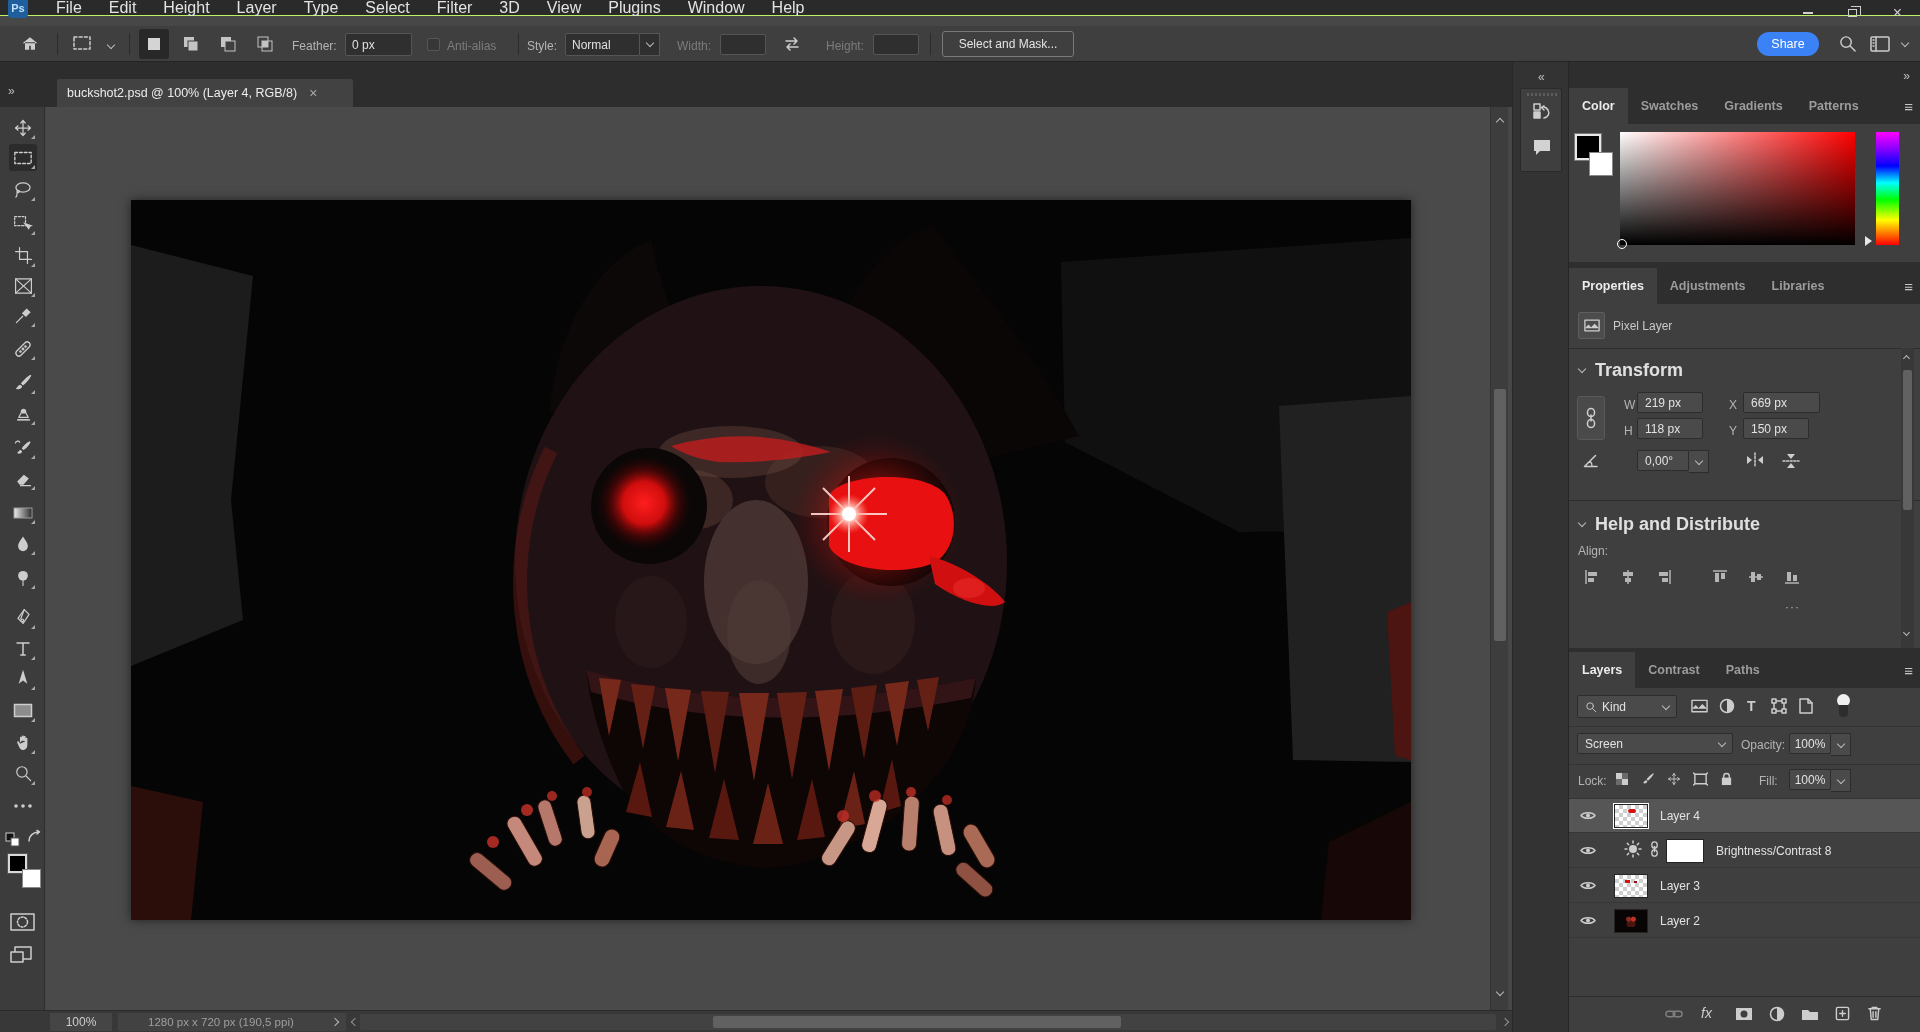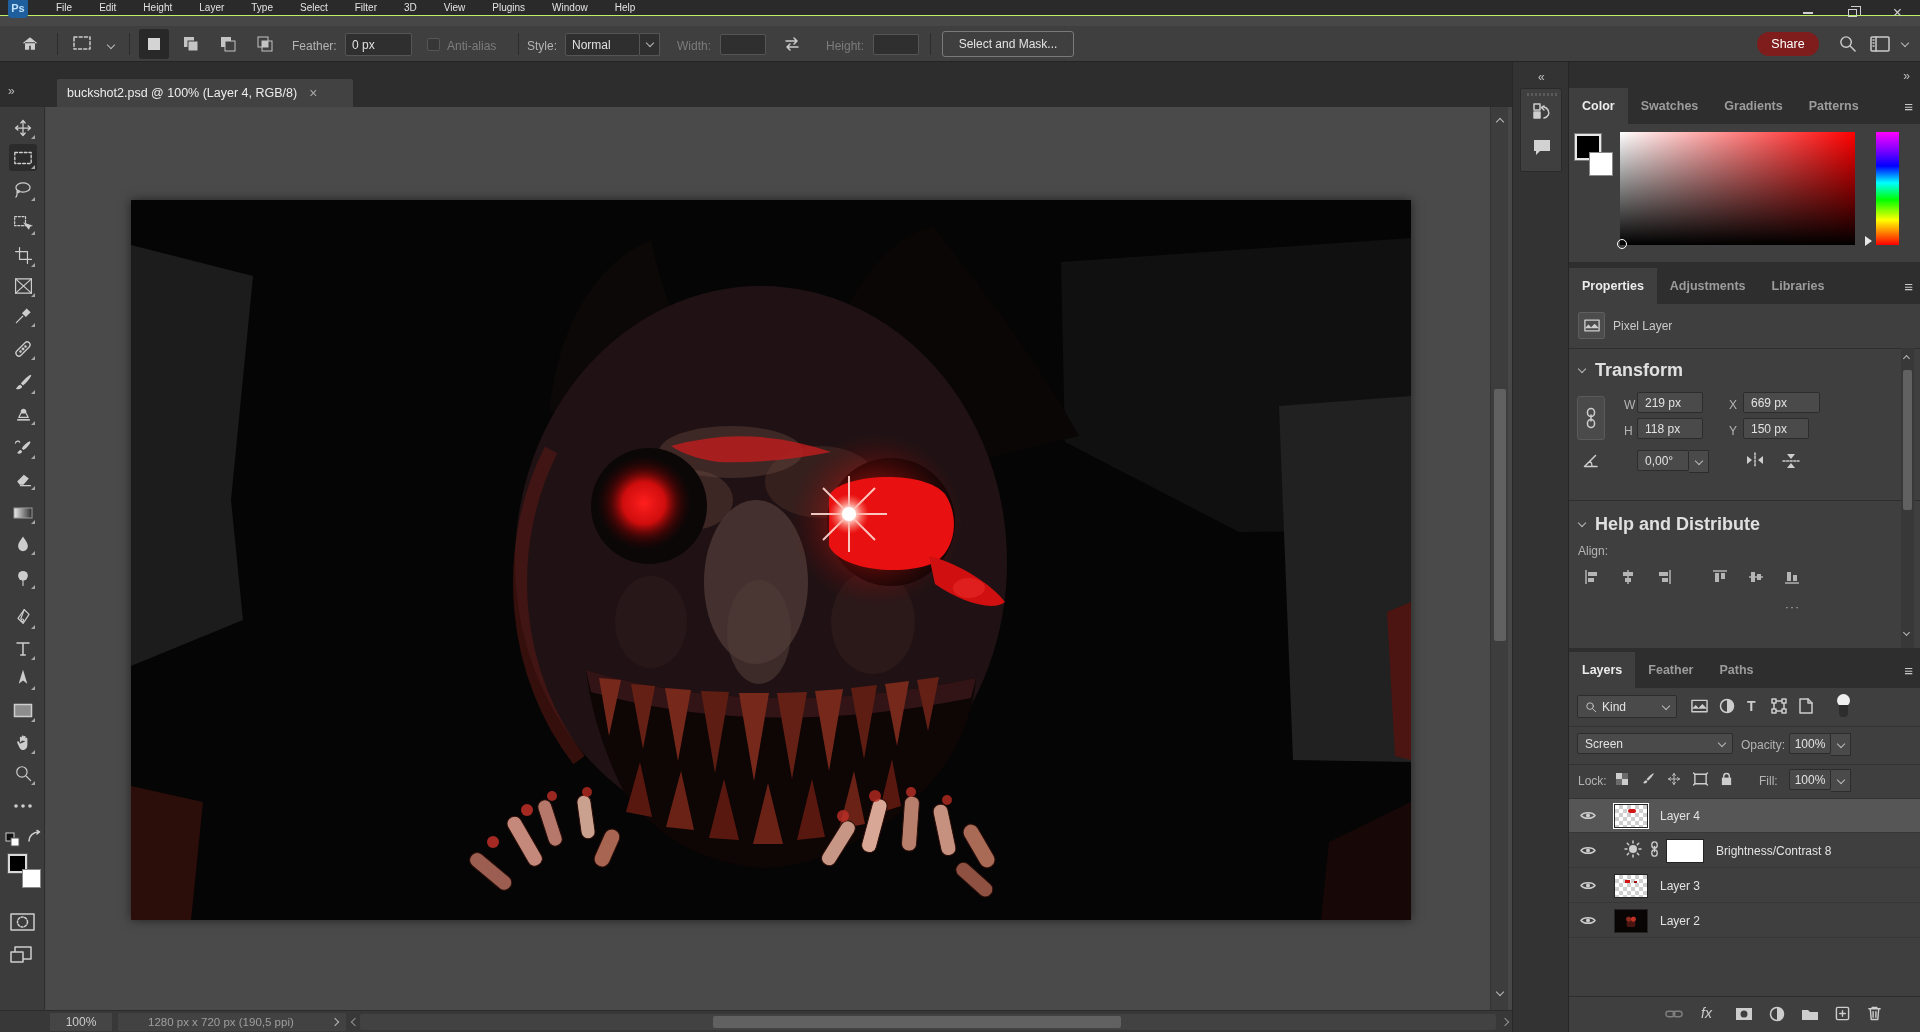"File" .menus { font-size: 10px -> 16px }
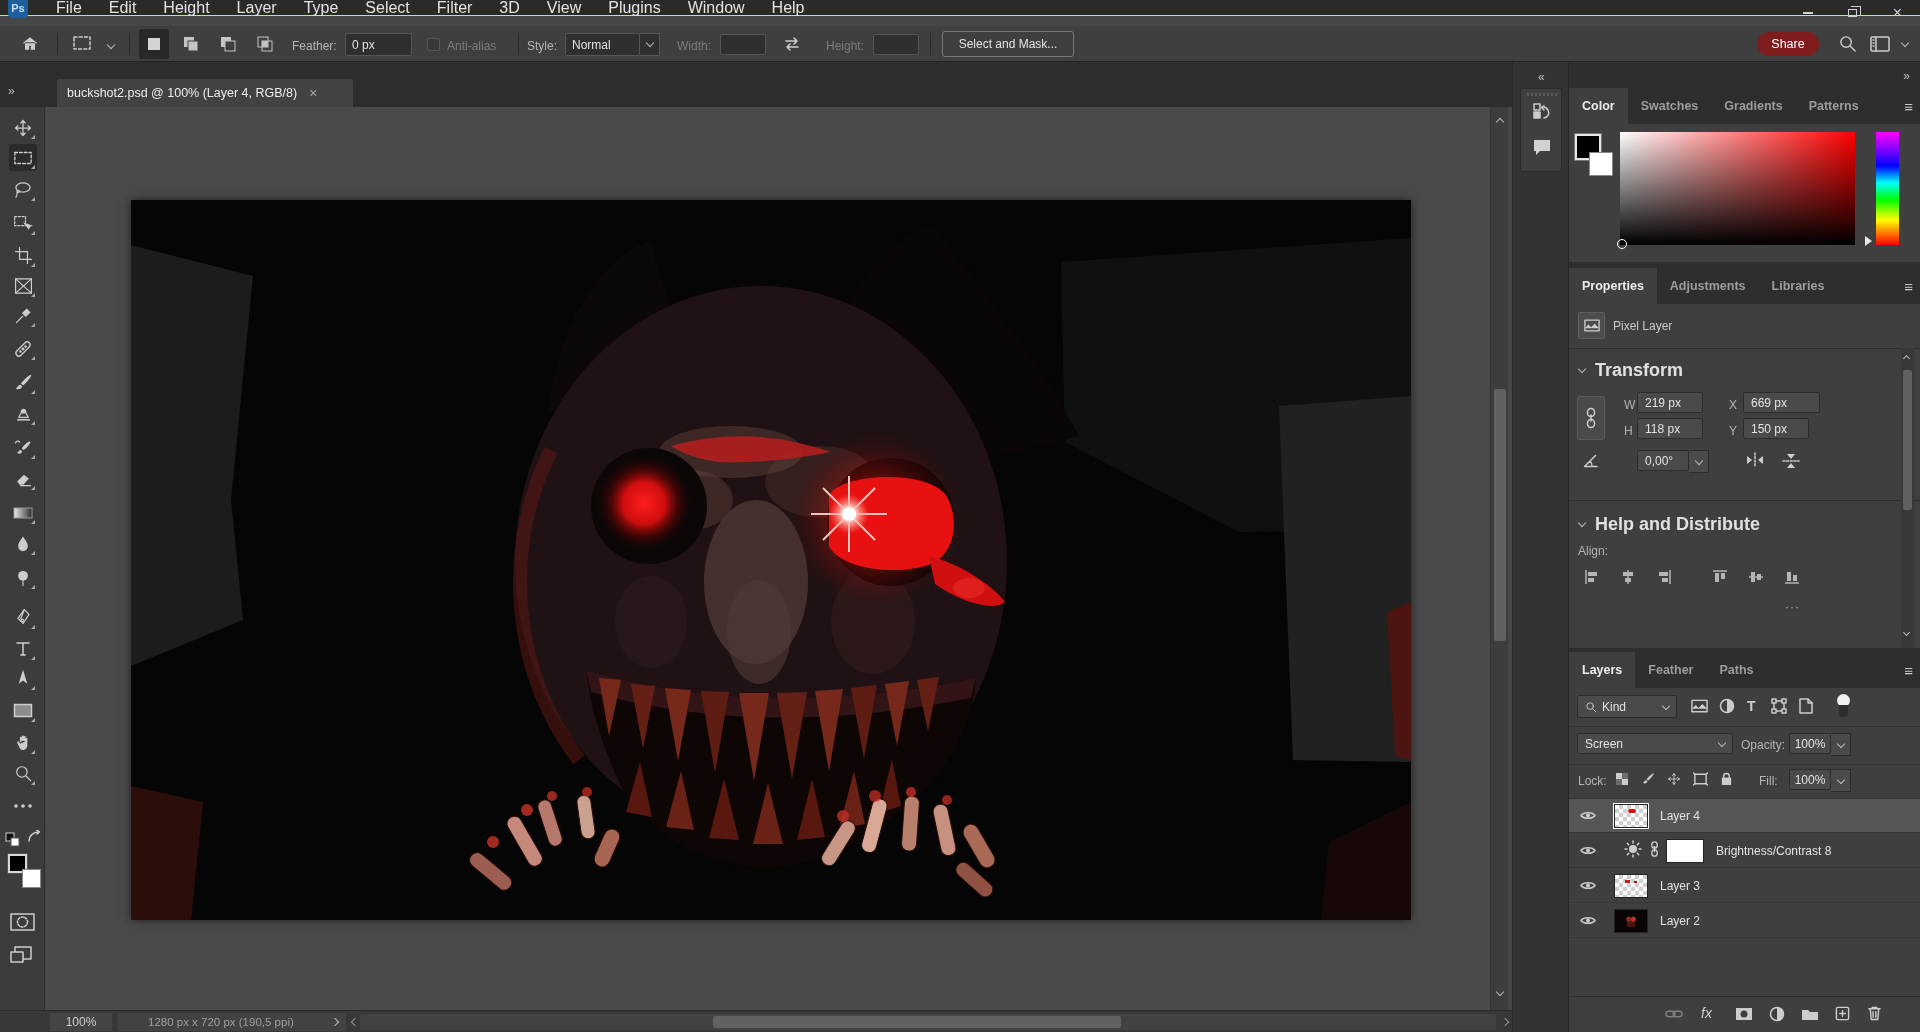"Share" .share { background: #7f1d1d -> #3b82f6 }
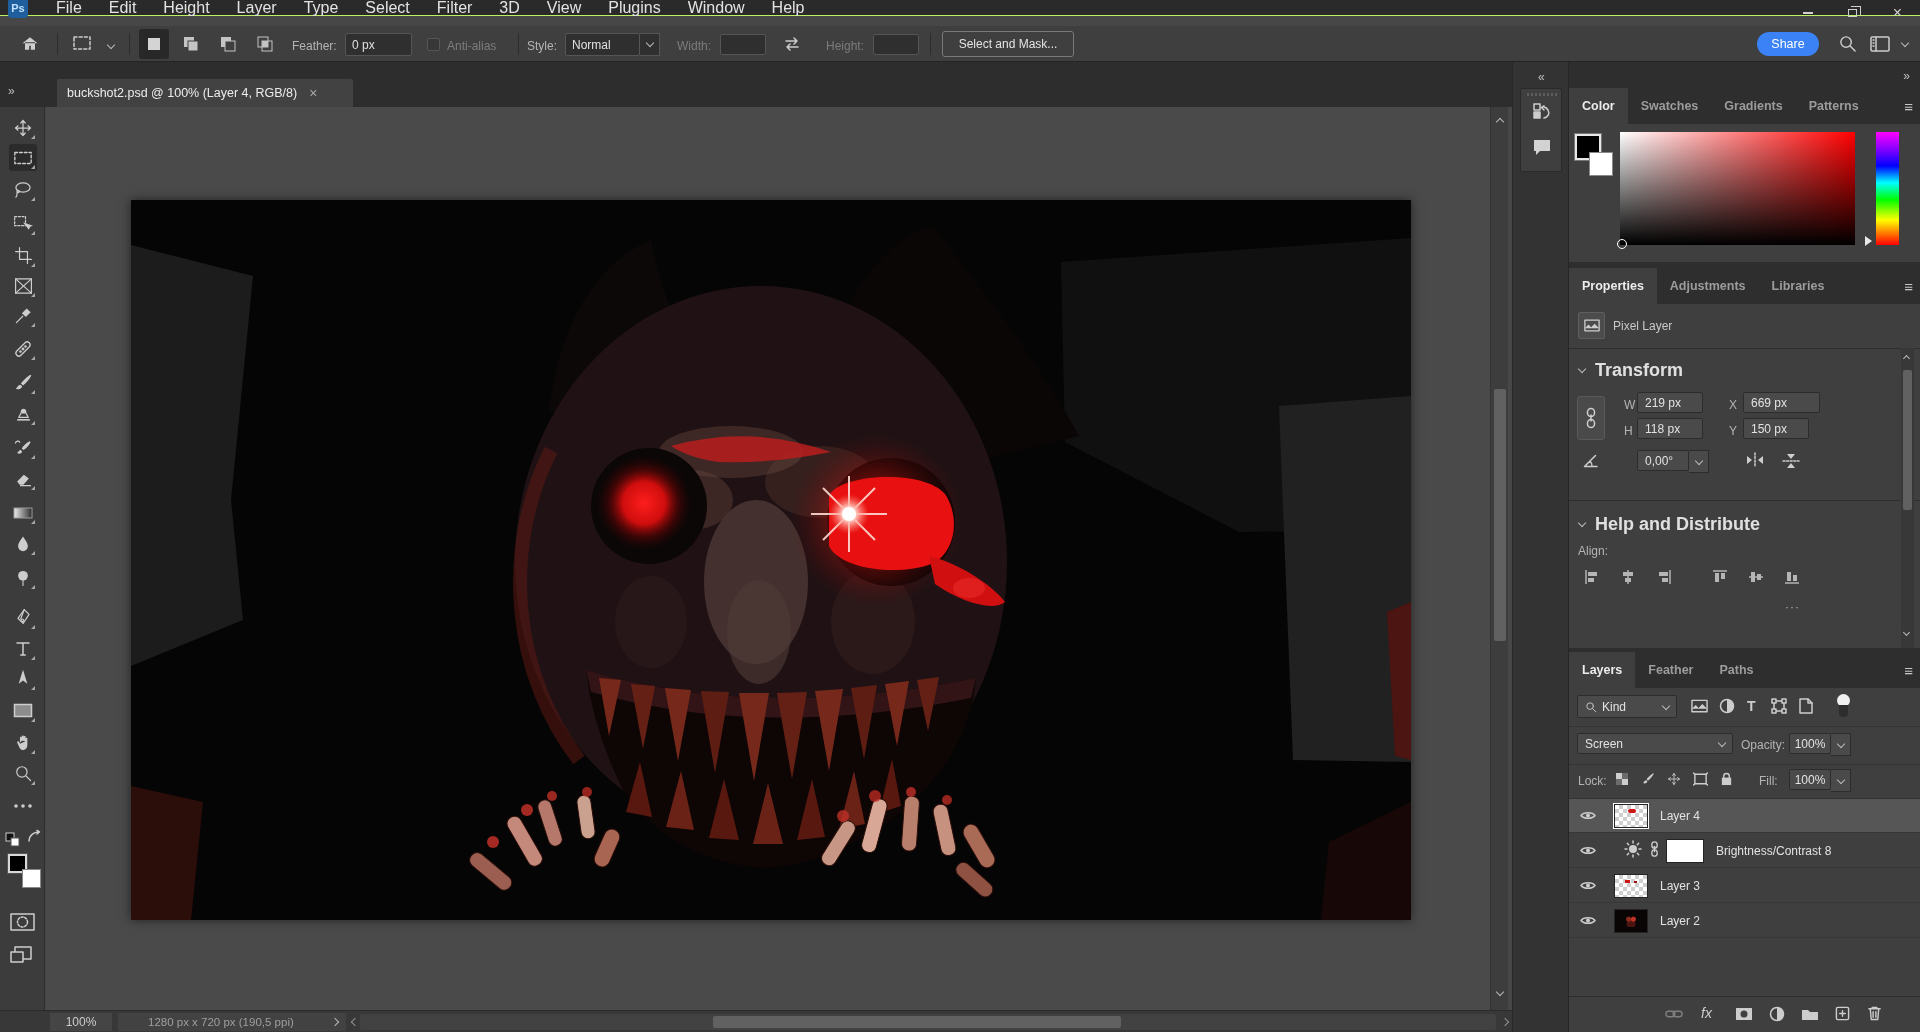"Feather" div.ptab { text: Feather -> Contrast }
